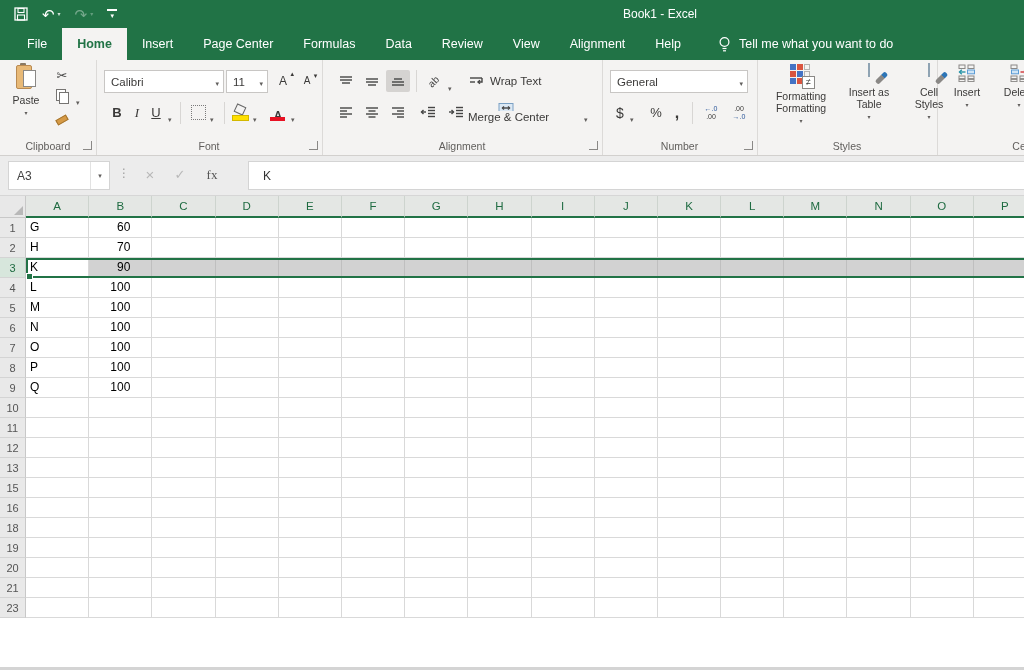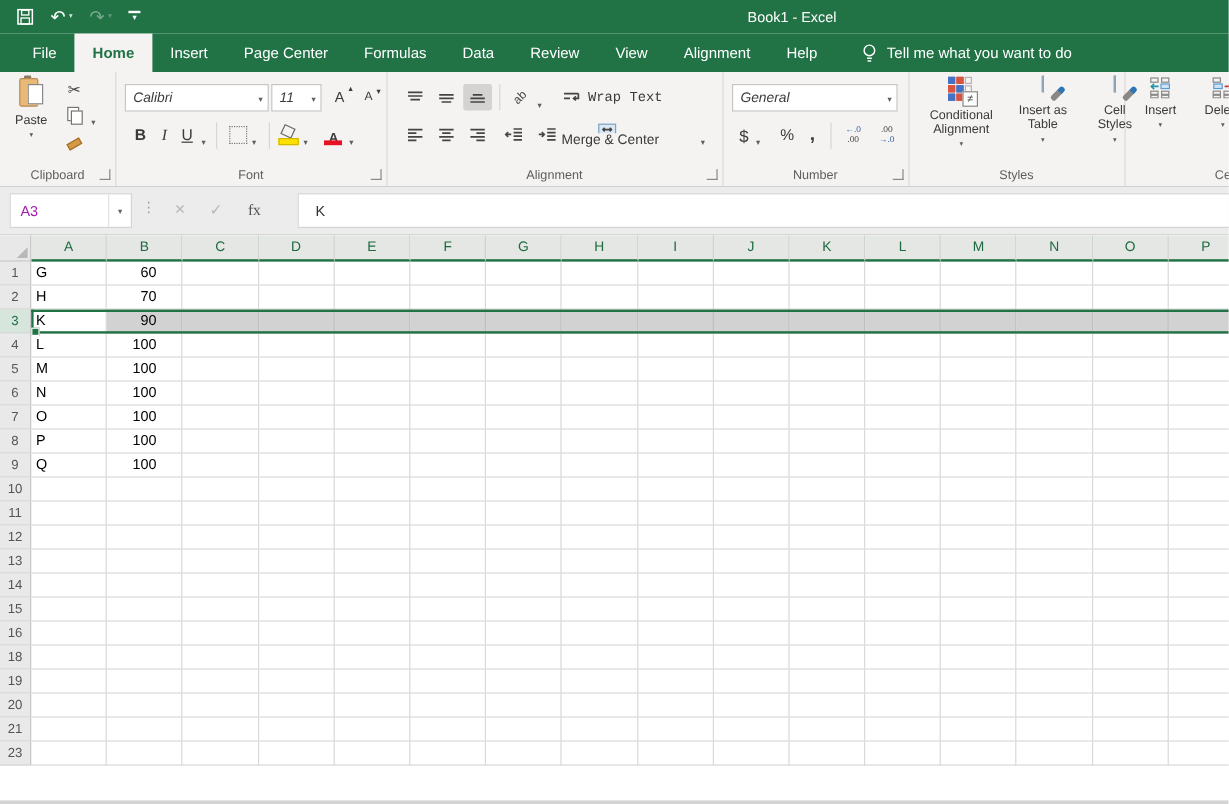"Calibri" .combo .ctext { font-style: italic -> none }
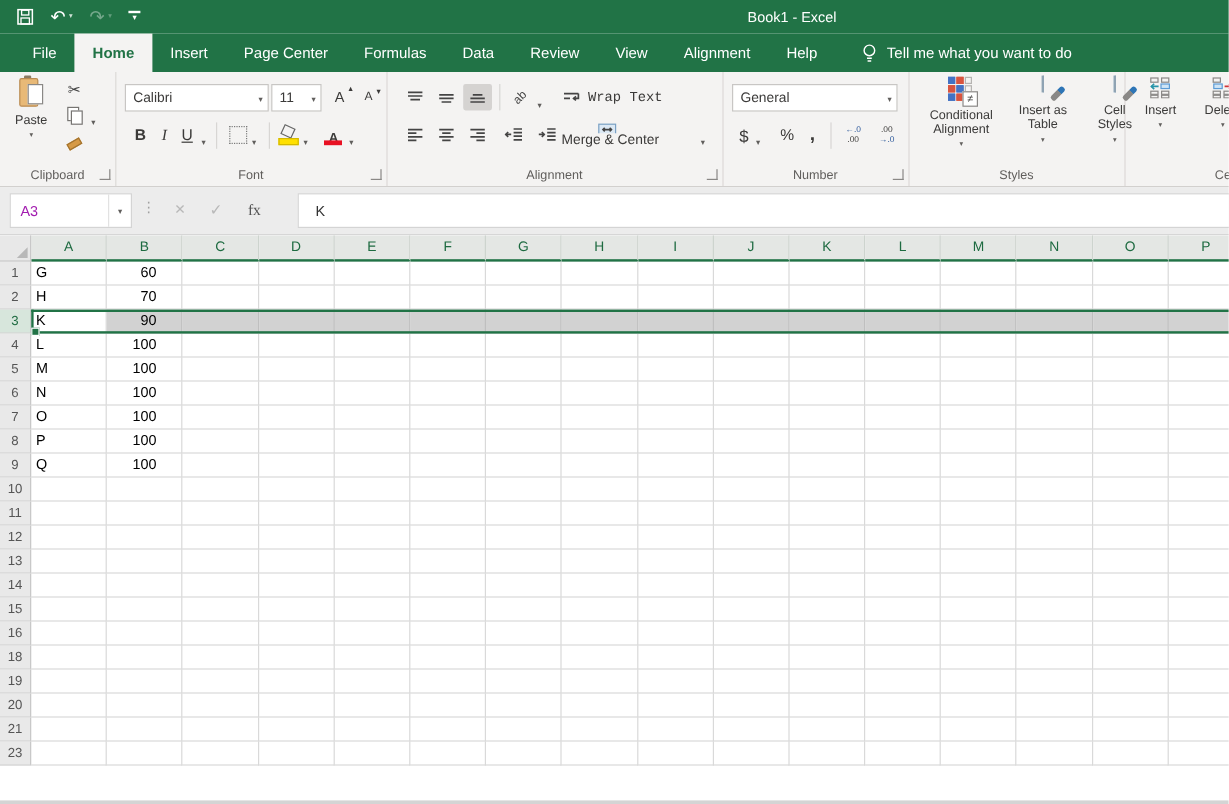"Wrap Text" span { font-family: Liberation Mono, monospace -> none }
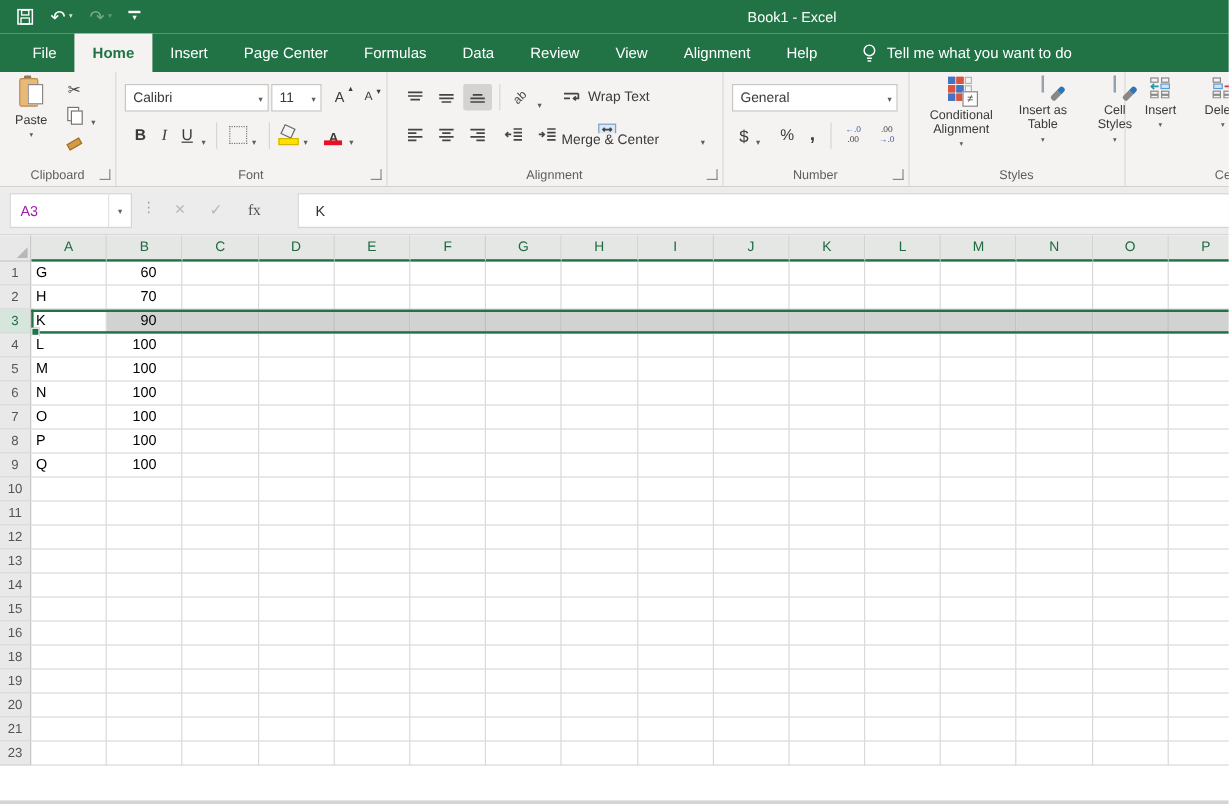"Conditional Alignment" span.blabel { text: Conditional Alignment -> Formatting Formatting }
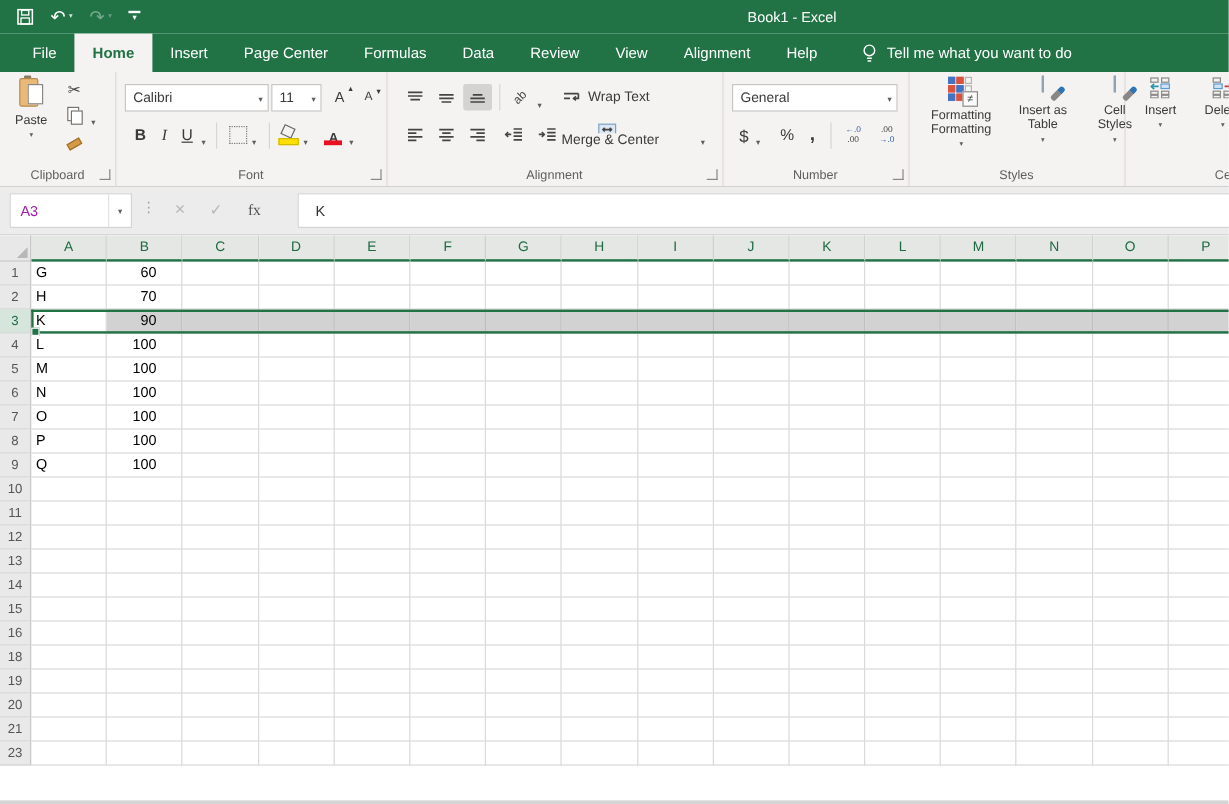"A3" .nb-text { color: #a21caf -> #404040 }
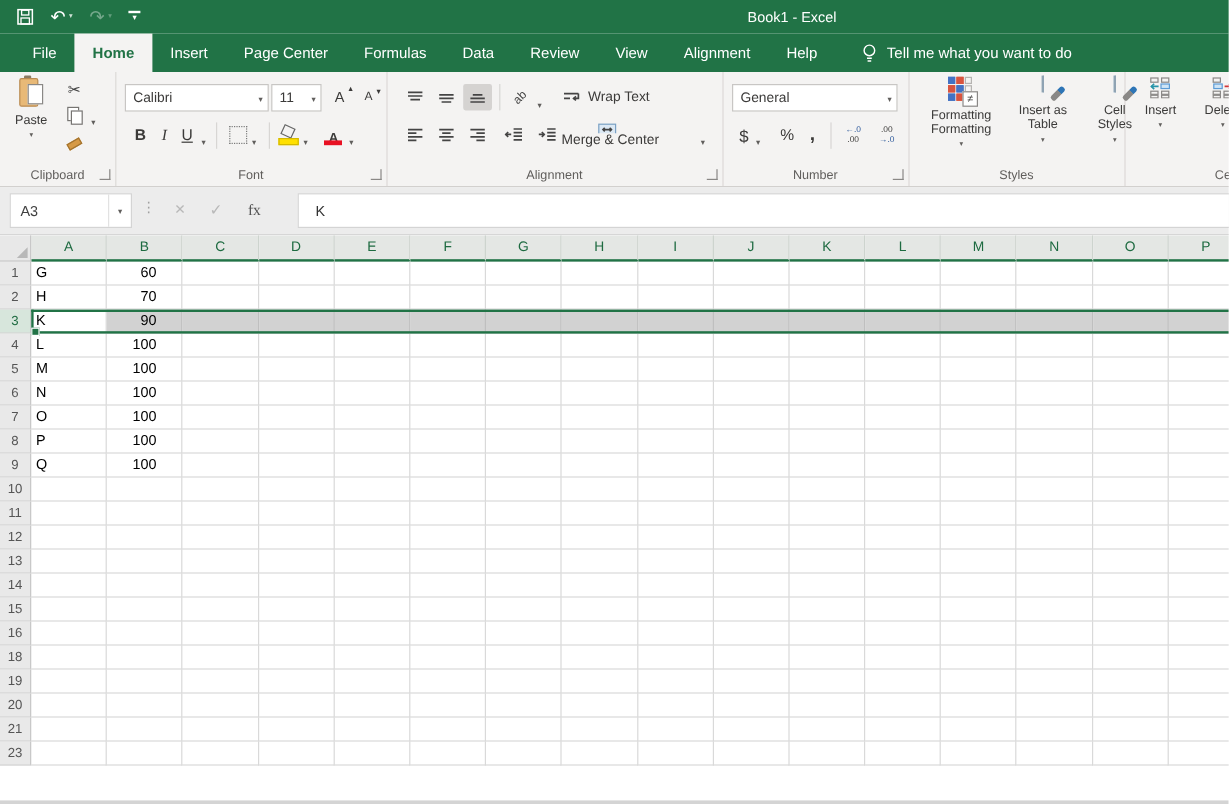"14" div.g-row { html: <div> <div>14</div> <div></div> <div></div> <div></div> <div></div> <div></div> <div></div> <div></div> <div></div> <div></div> <div></div> <div></div> <div></div> <div></div> <div></div> <div></div> <div></div> </div> -> none }
